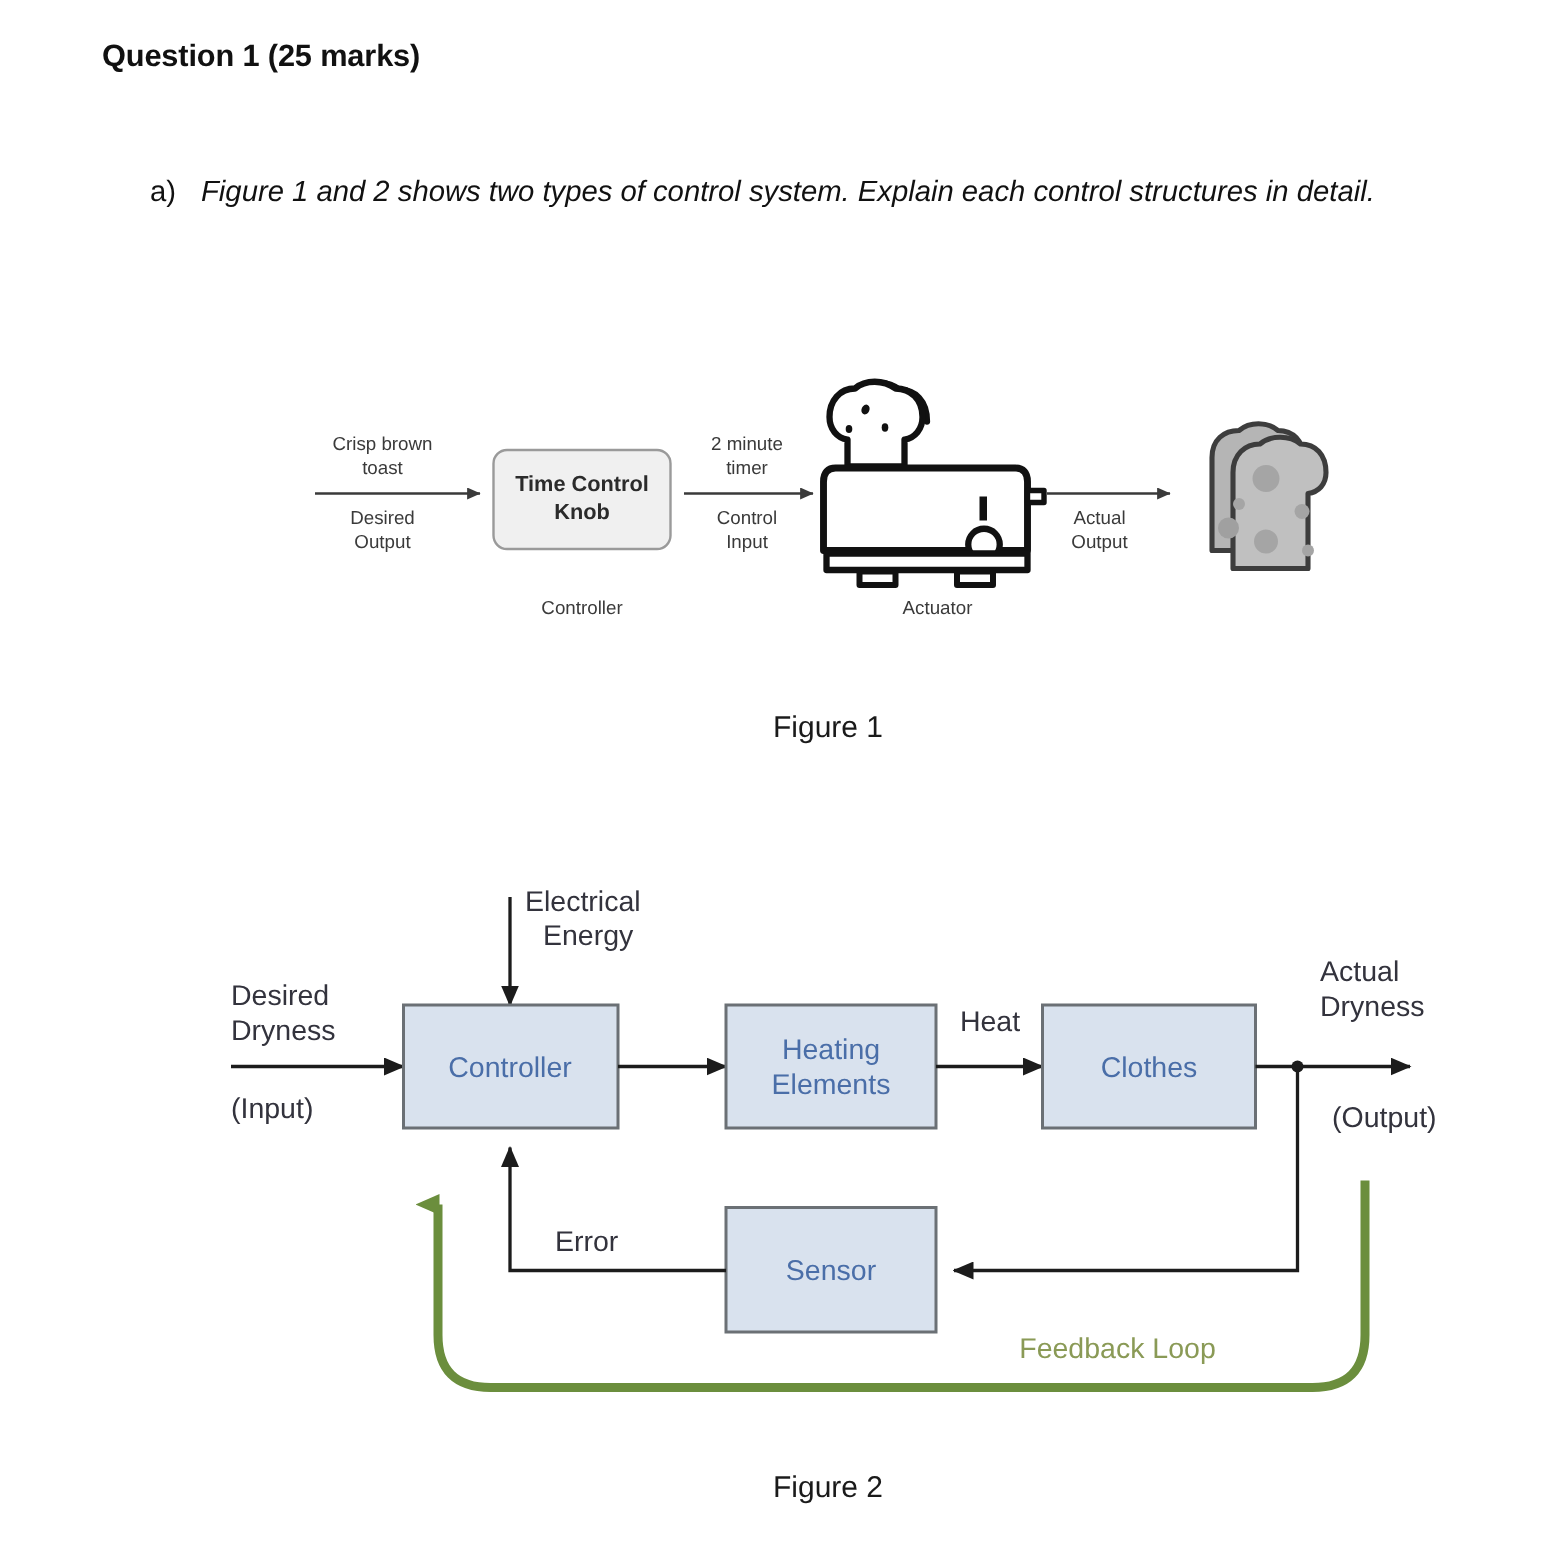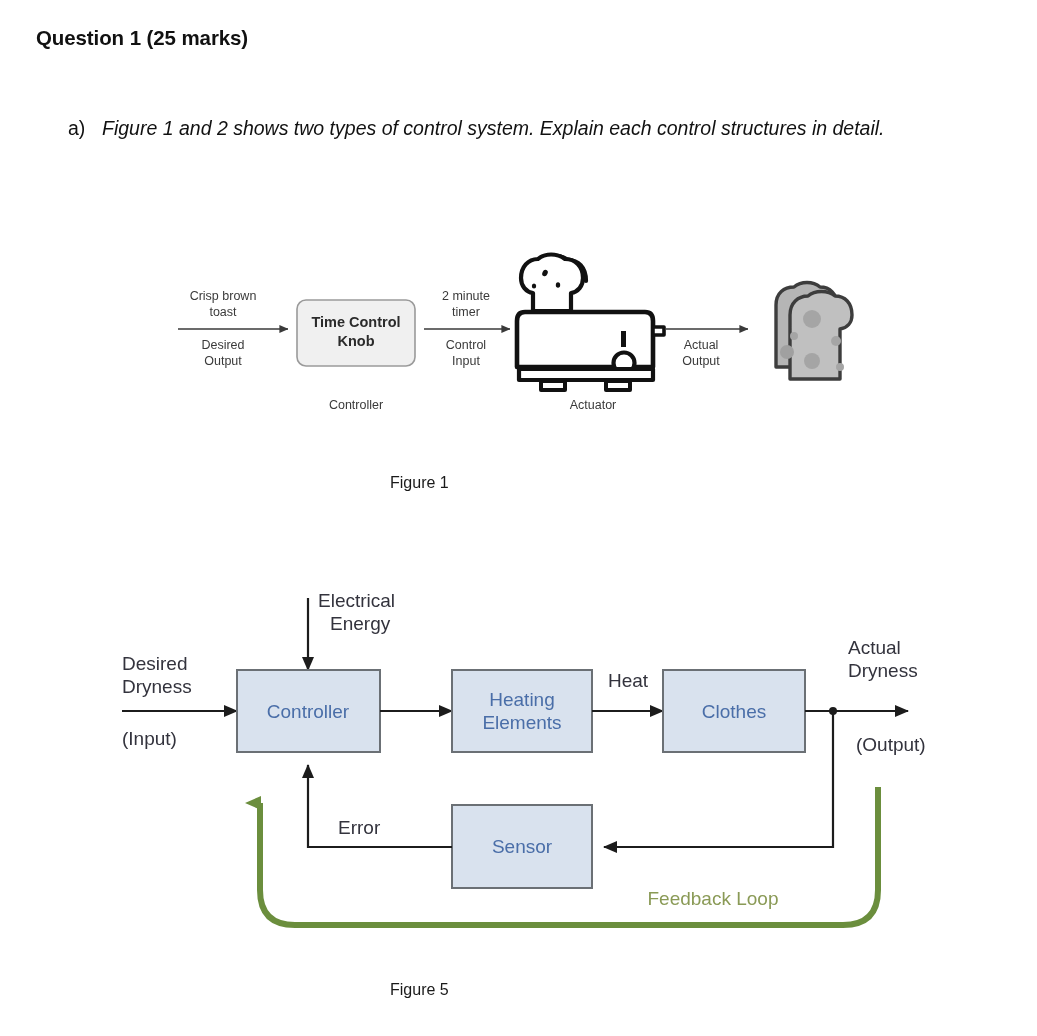"Question 1 (25 marks)" #page { margin-left: none -> 32px }
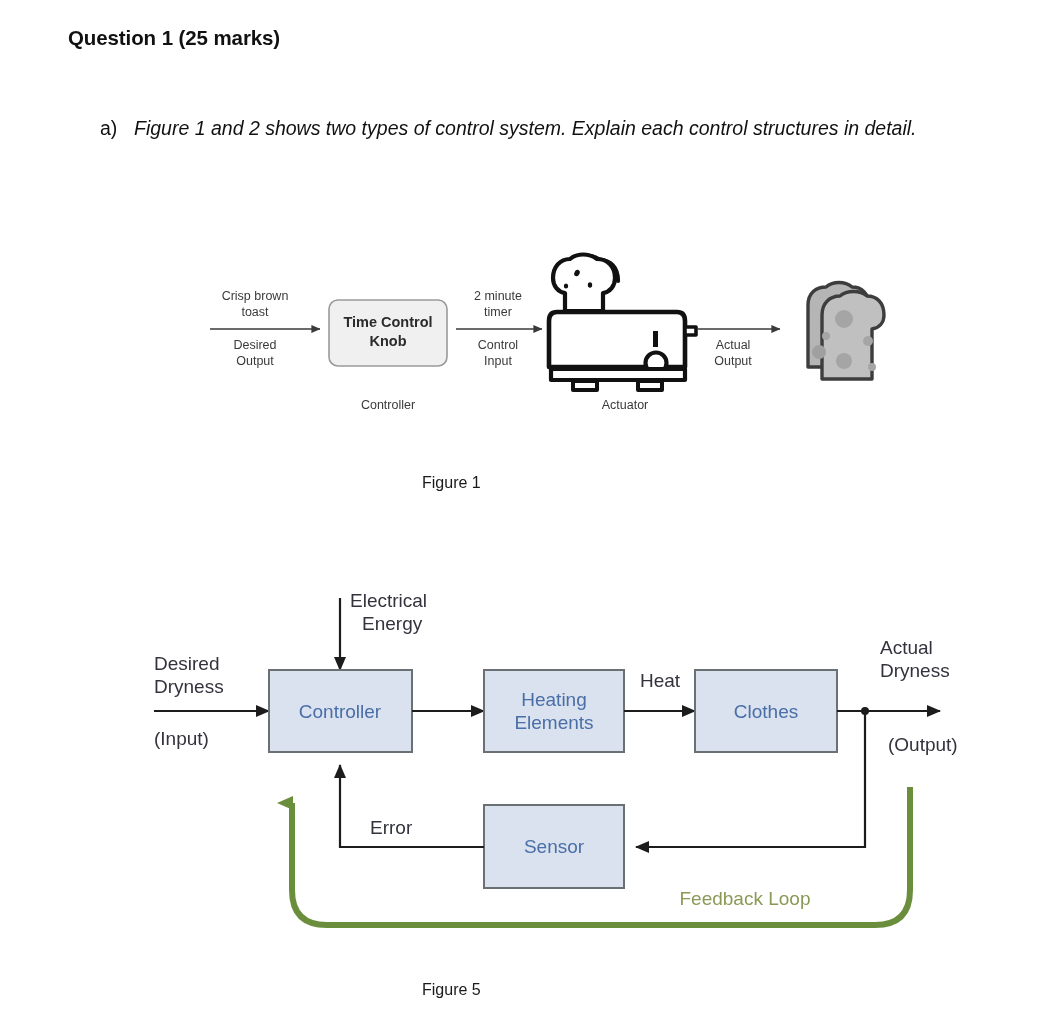"Figure 1" .fig-caption { font-size: 16px -> 20px; text-align: left -> center }
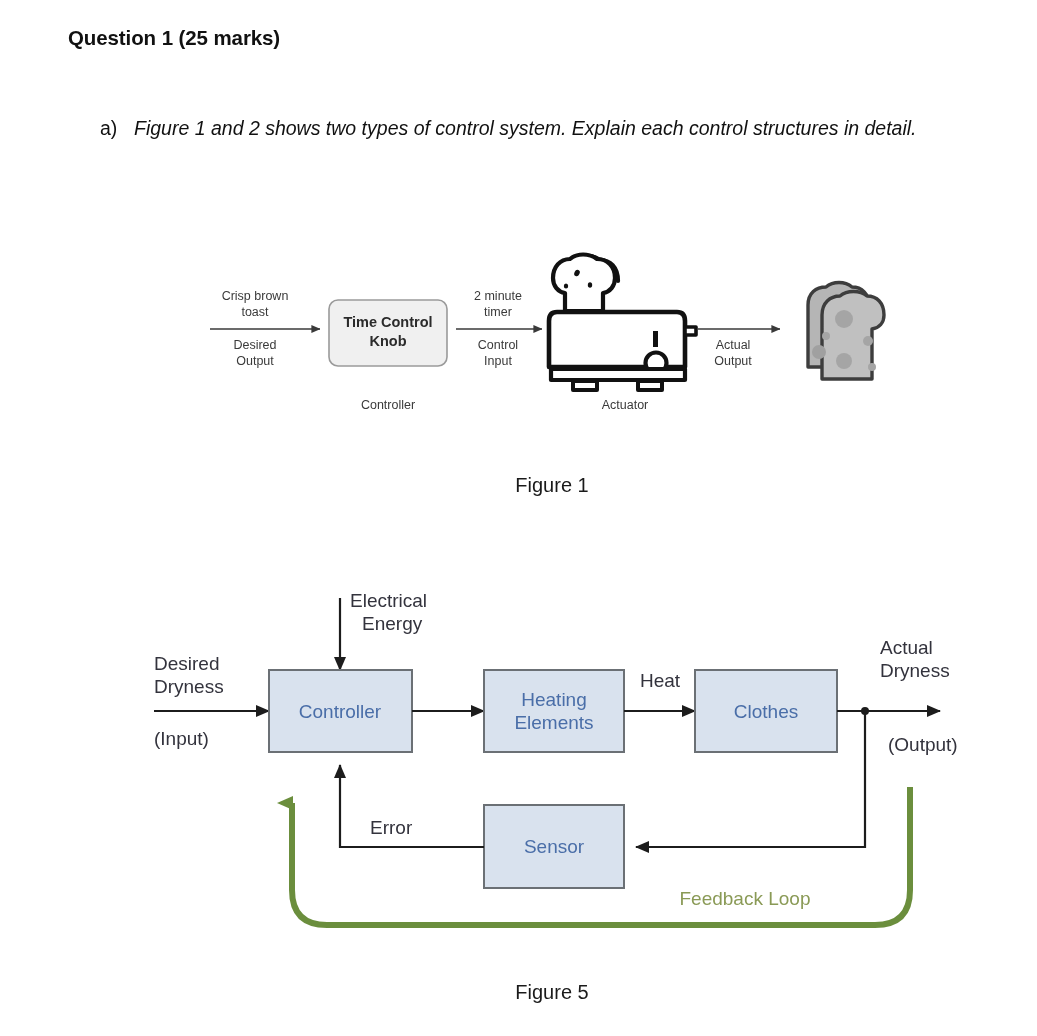"Figure 5" div.fig-caption { text: 5 -> 2 }
